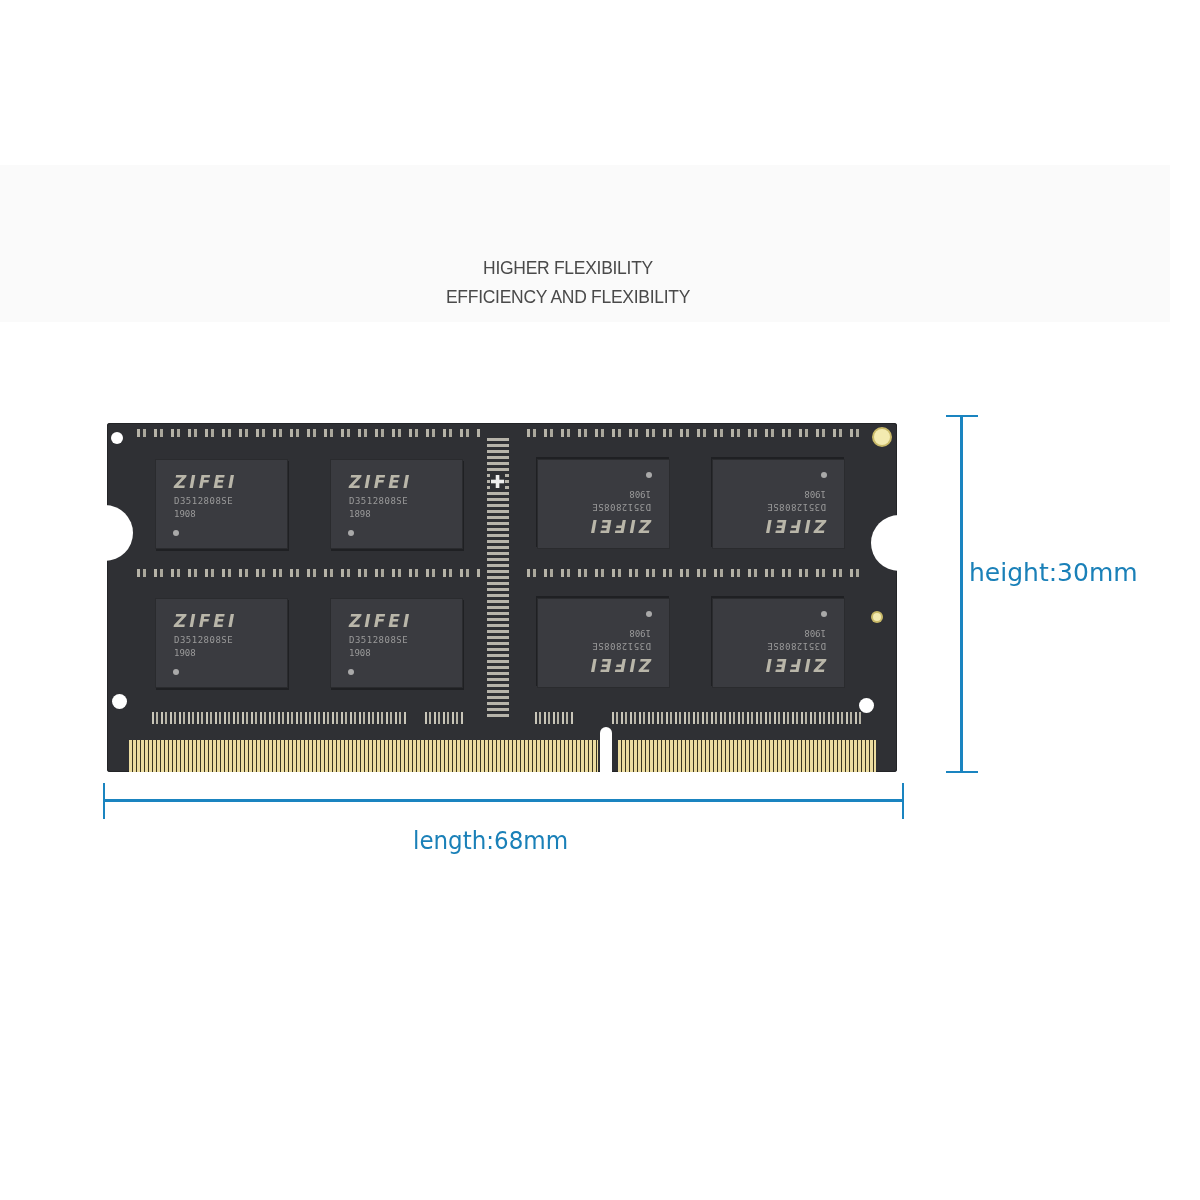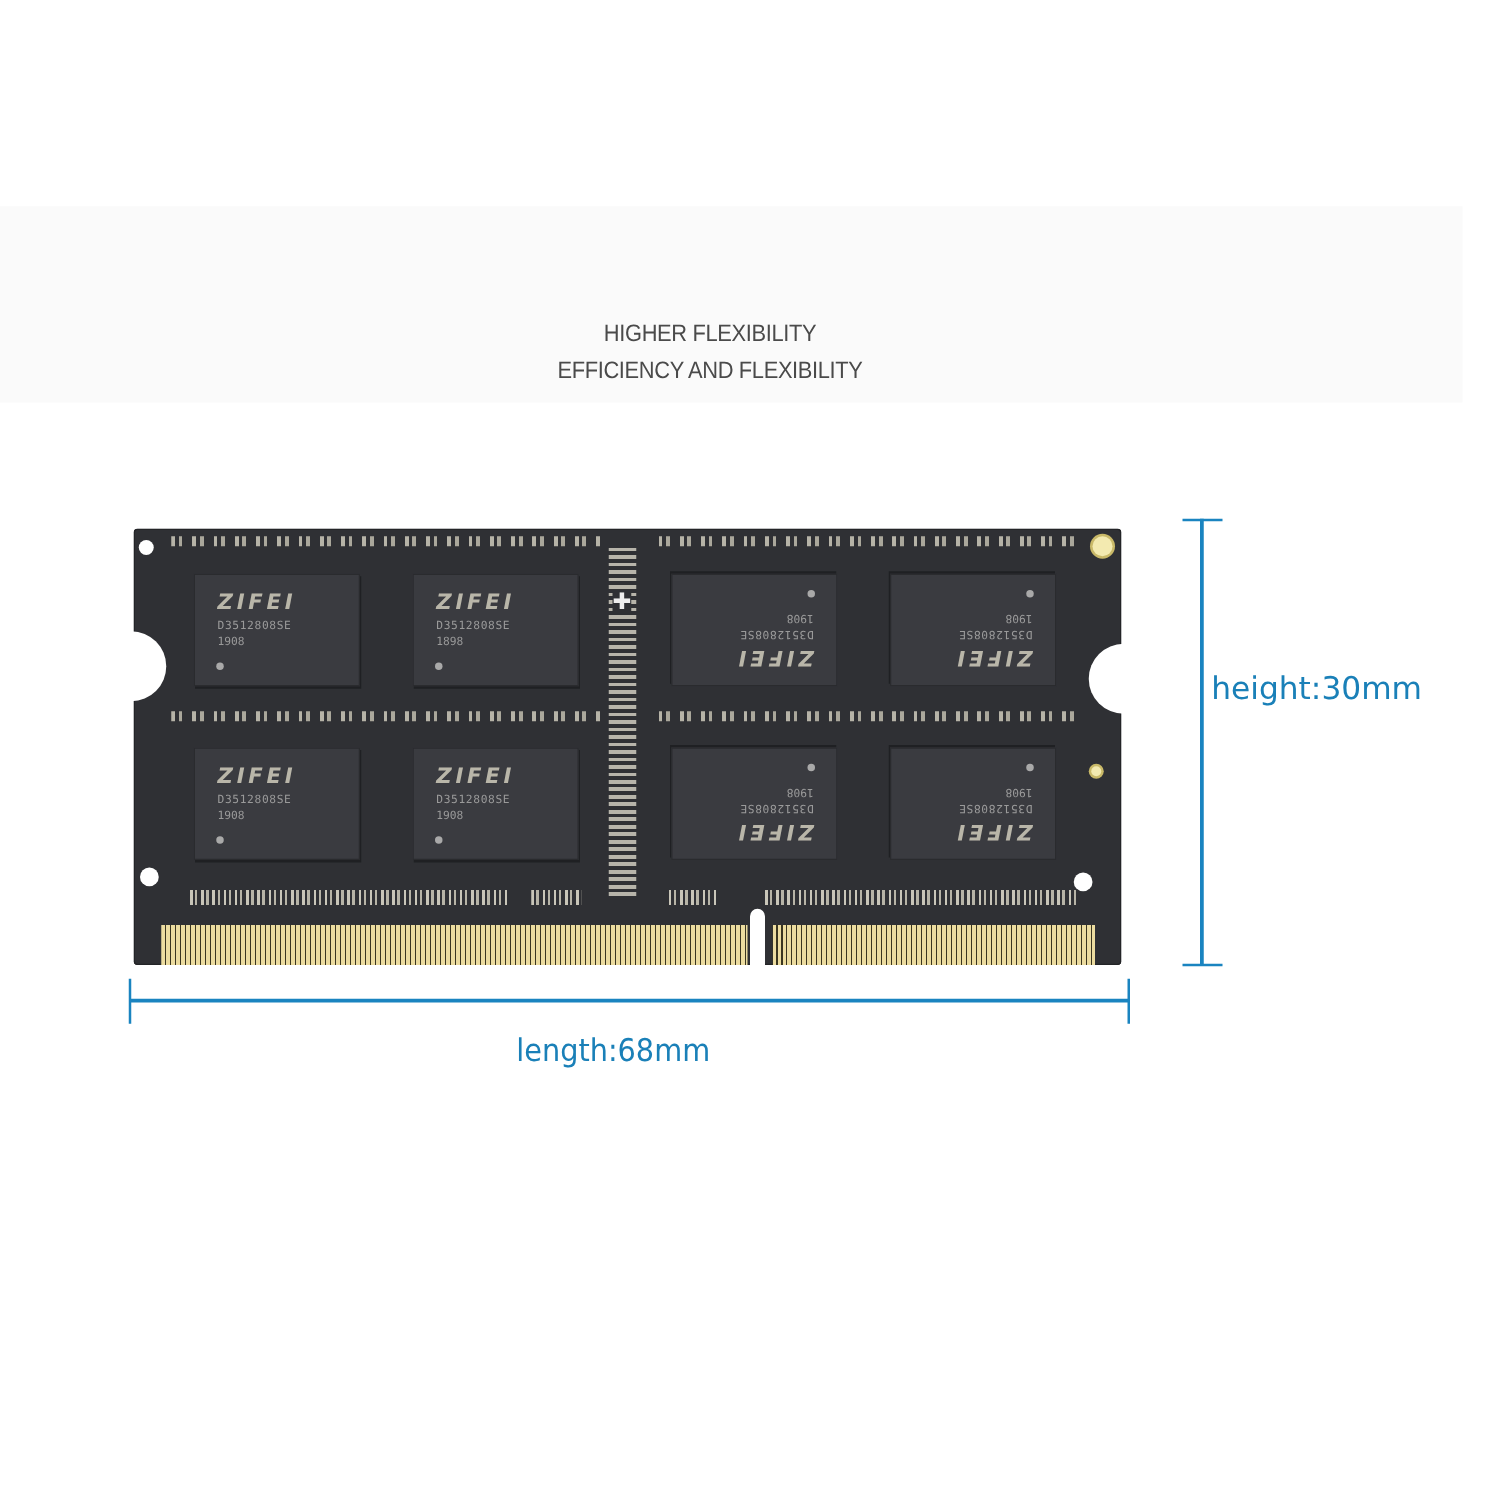"height:30mm" .dim-label.h { top: 536px -> 558px }
